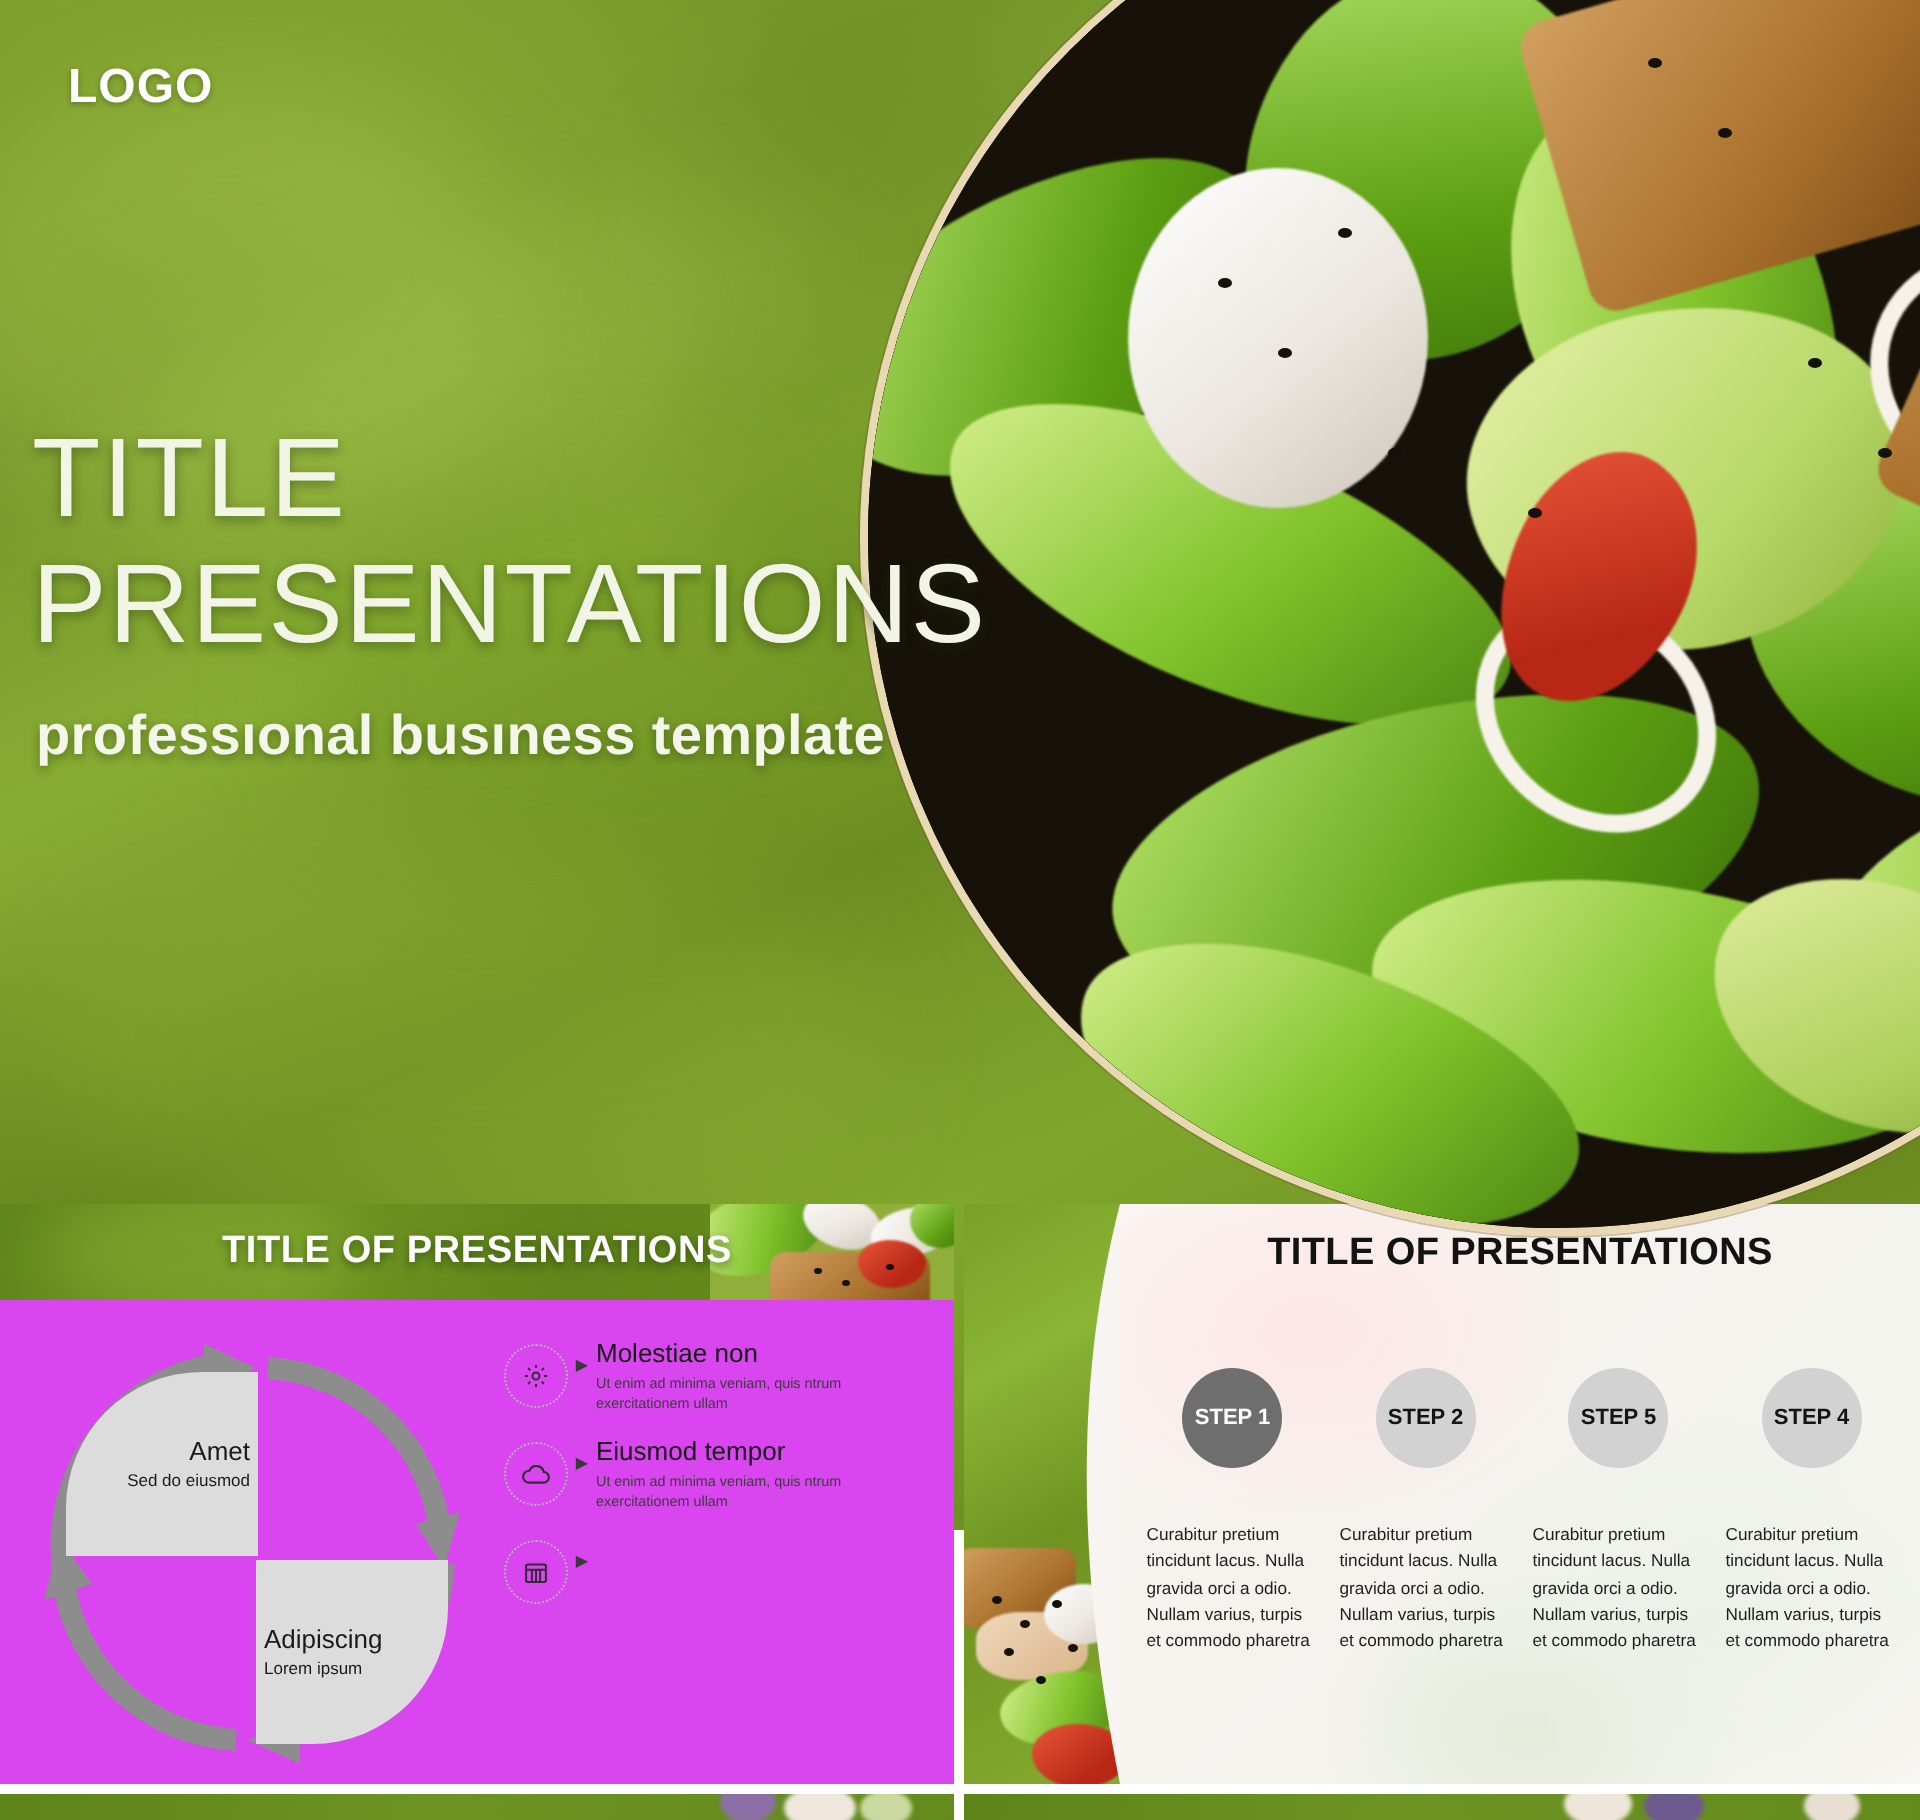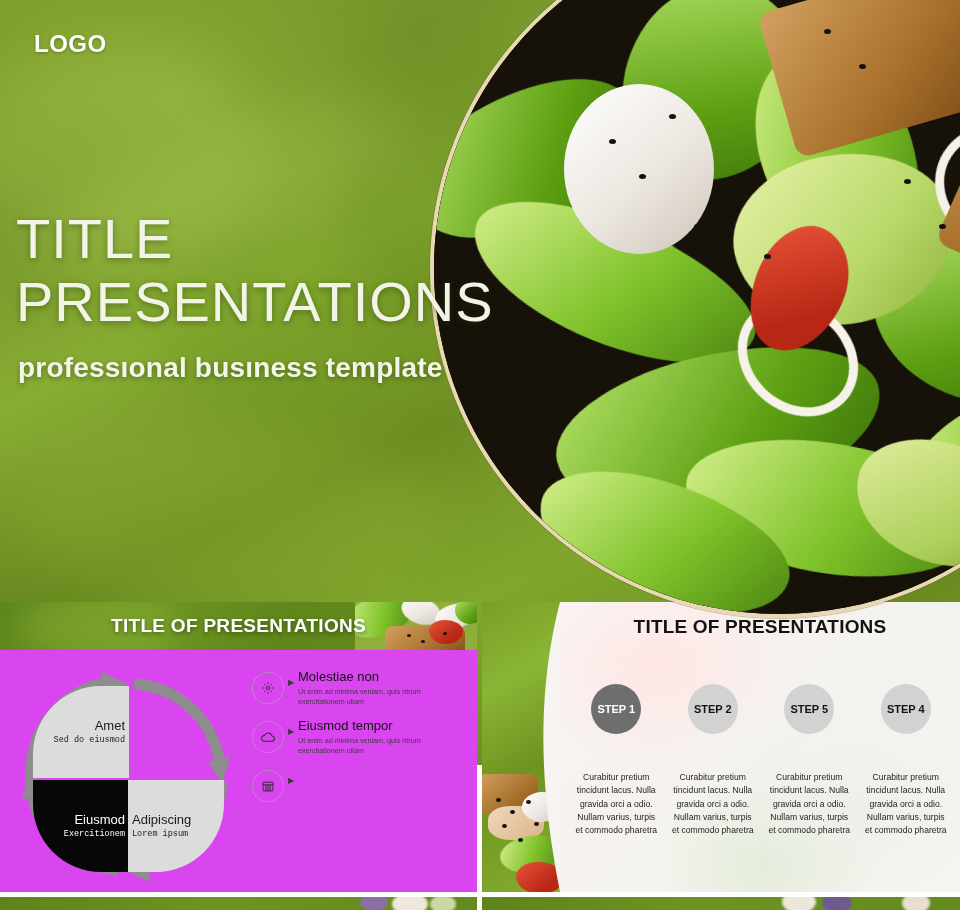"Sed do eiusmod" .quad .qs { font-family: Liberation Mono, monospace -> none }
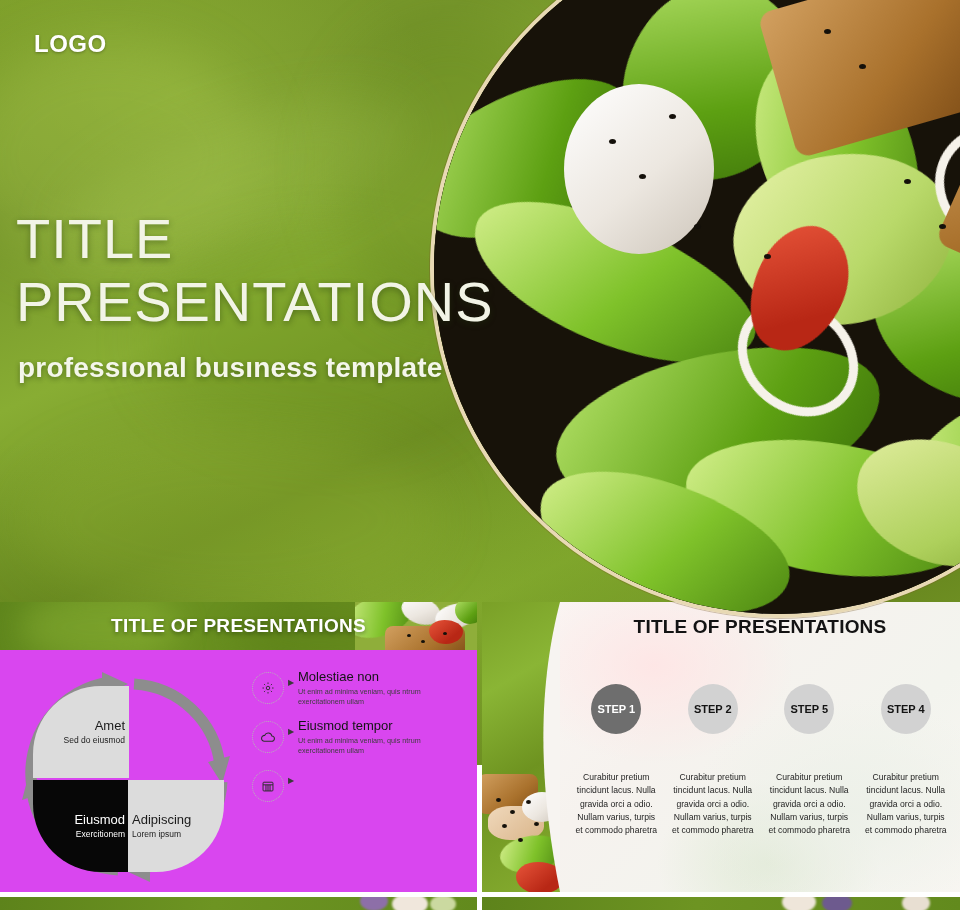"Curabitur pretium tincidunt lacus. Nulla" .step-body { margin-top: 37px -> 27px; text-align: center -> left }
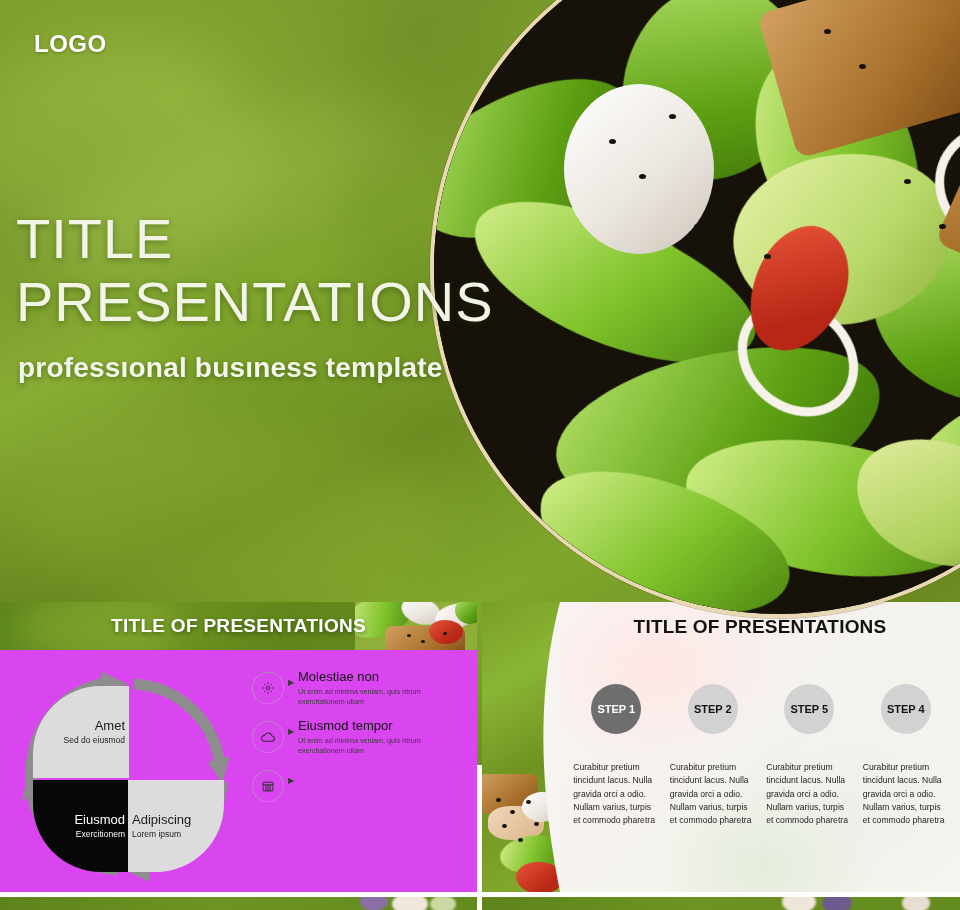"Eiusmod" div.quad { html: <div> <div>Eiusmod</div> <div>Exercitionem</div> </div> -> none }
